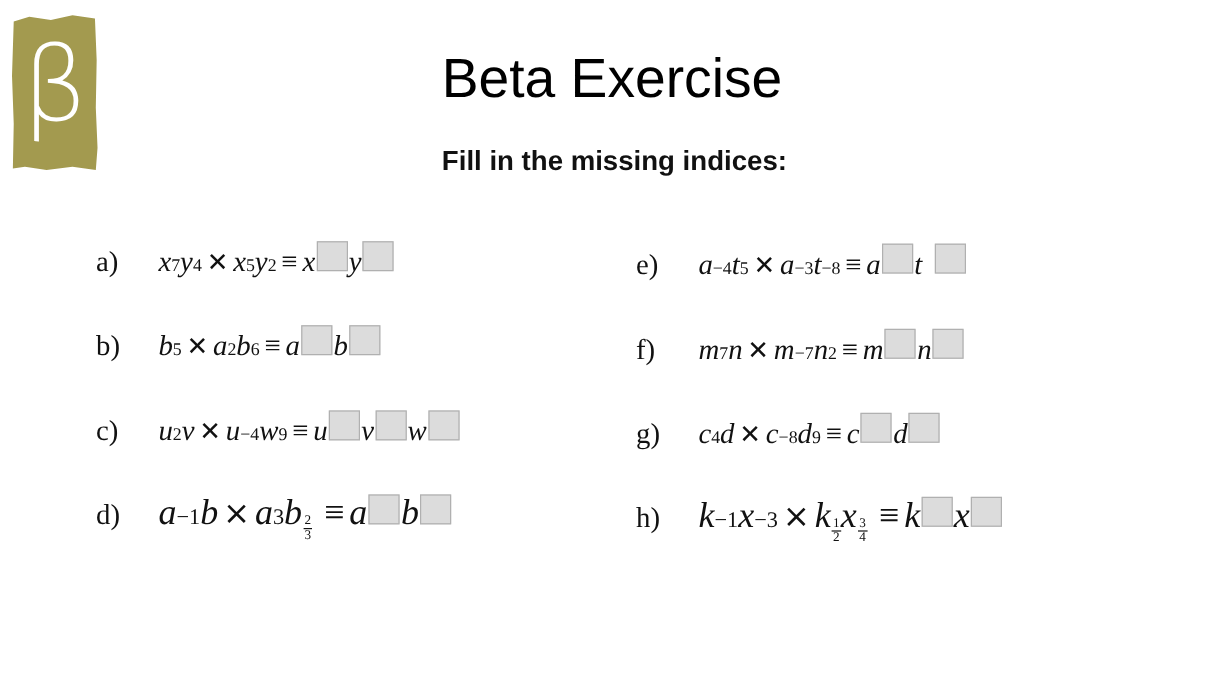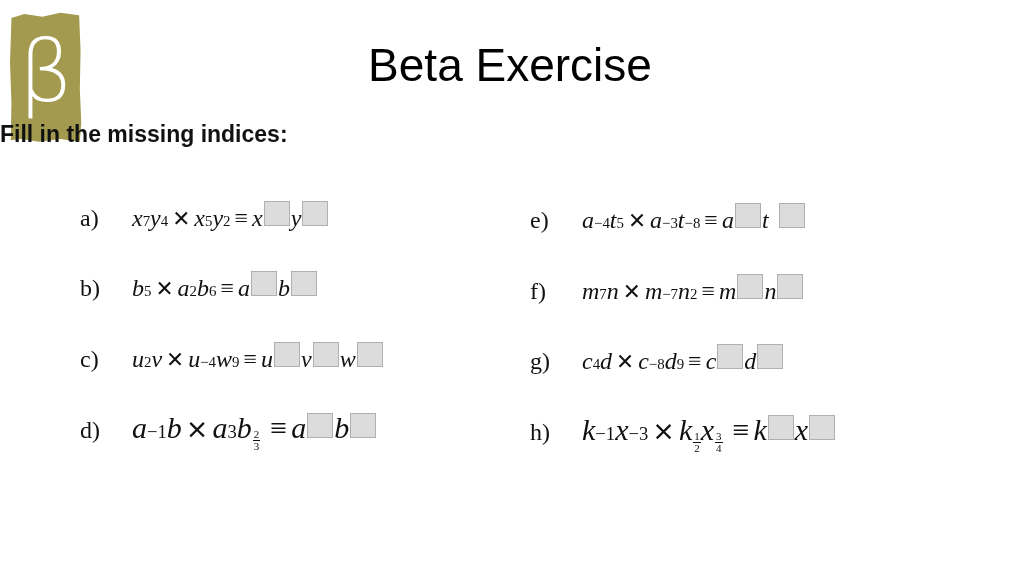"Fill in the missing indices:" .subtitle { text-align: left -> center }
